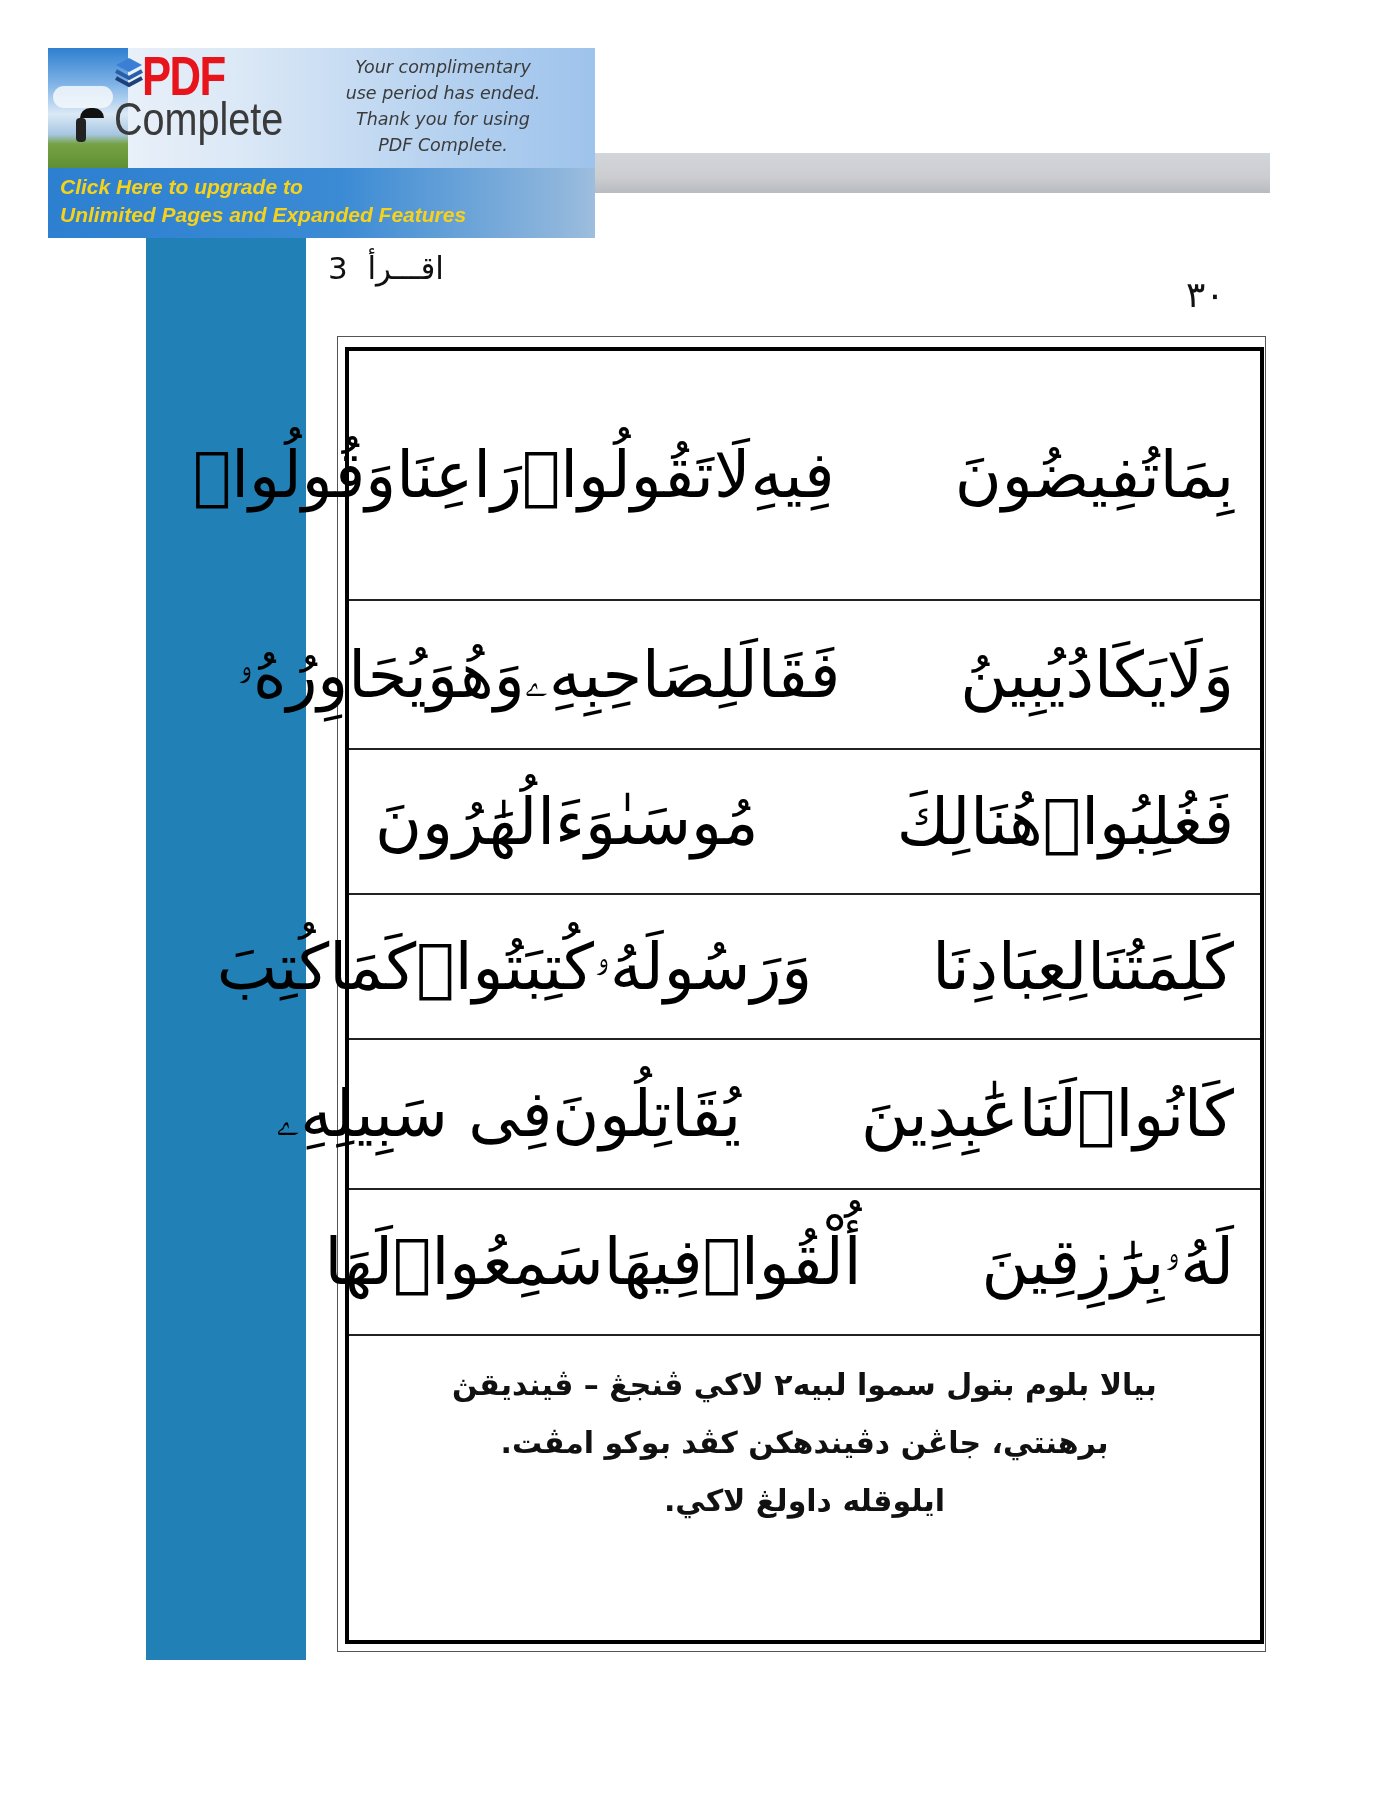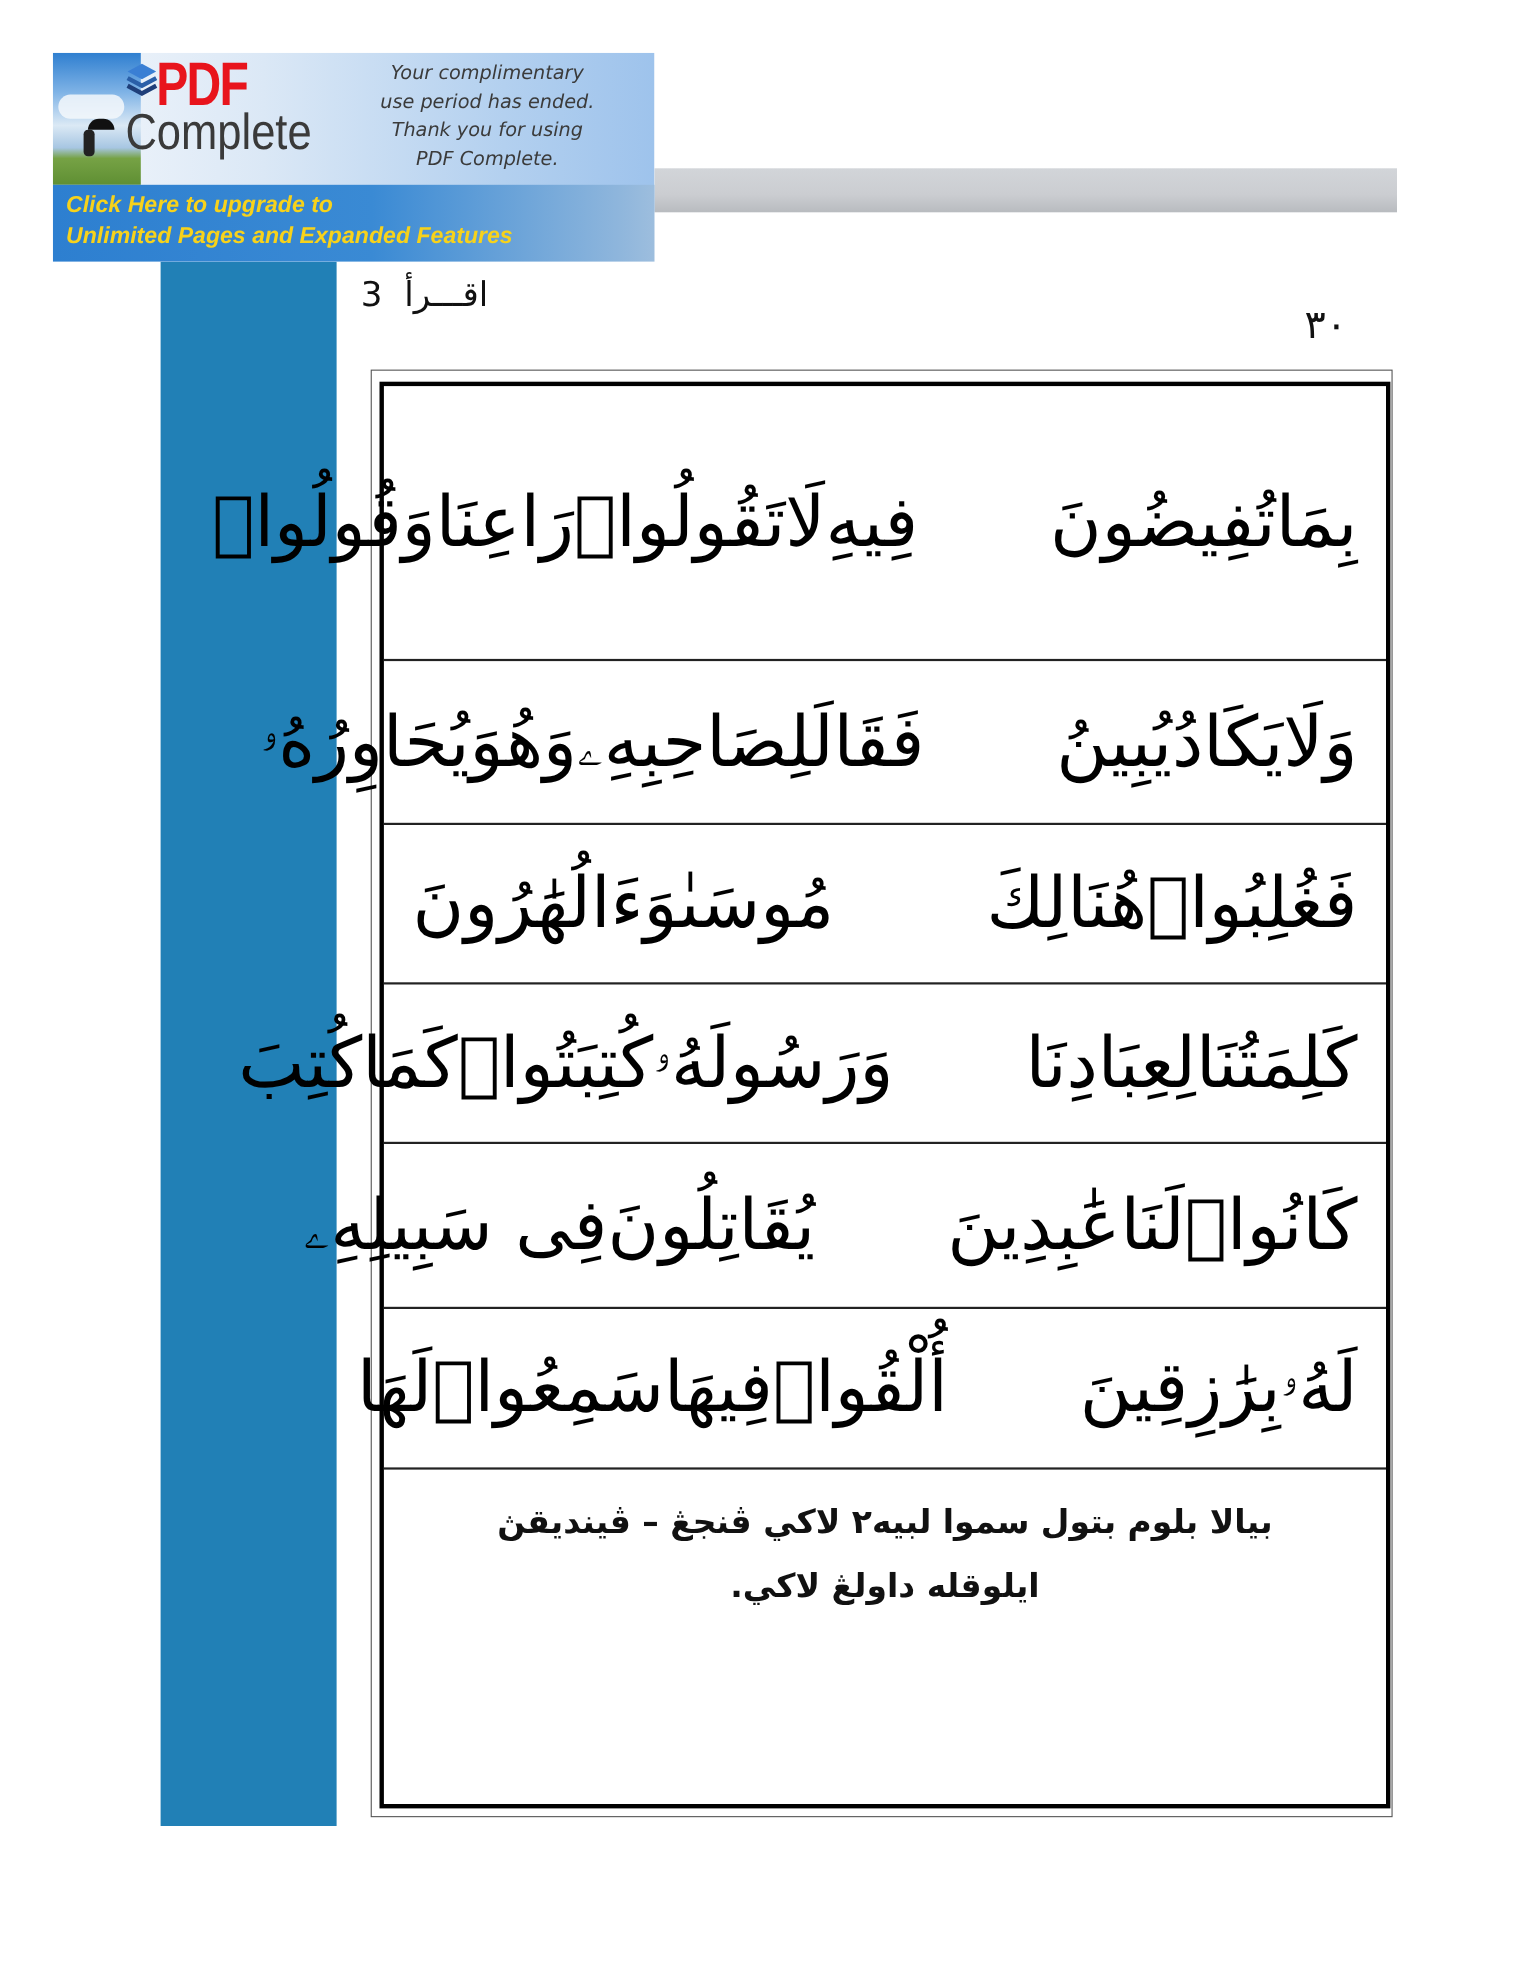"برهنتي، جاڠن دڤيندهكن كڤد بوكو" div { html: none -> <div>برهنتي، جاڠن دڤيندهكن كڤد بوكو امڤت.</div> }
